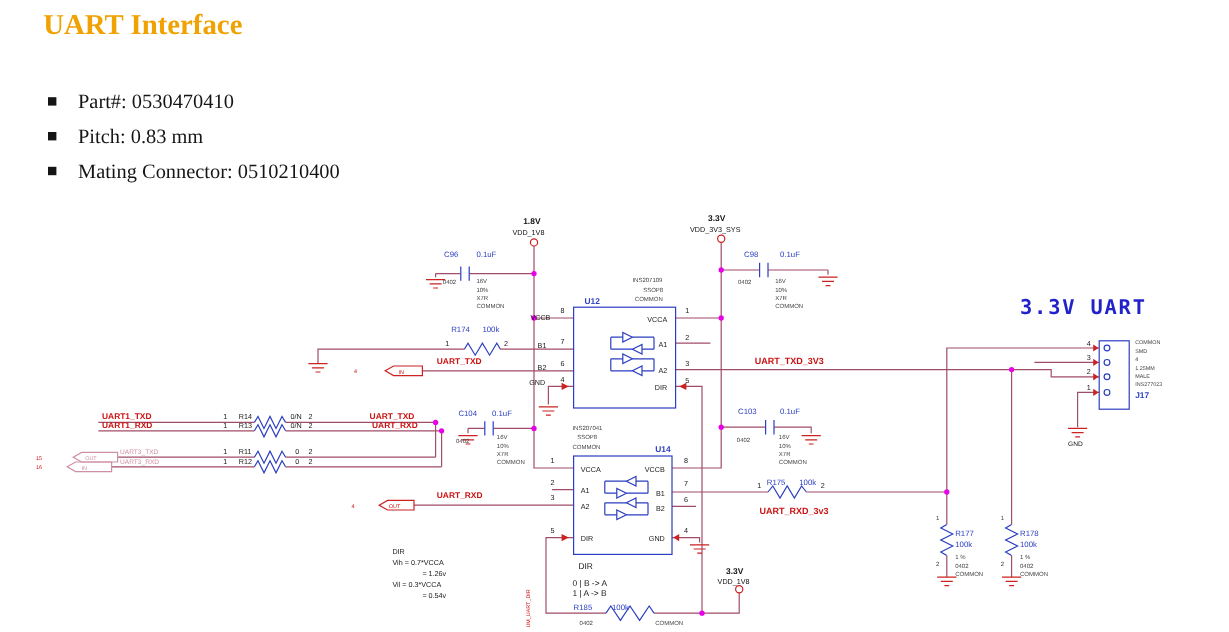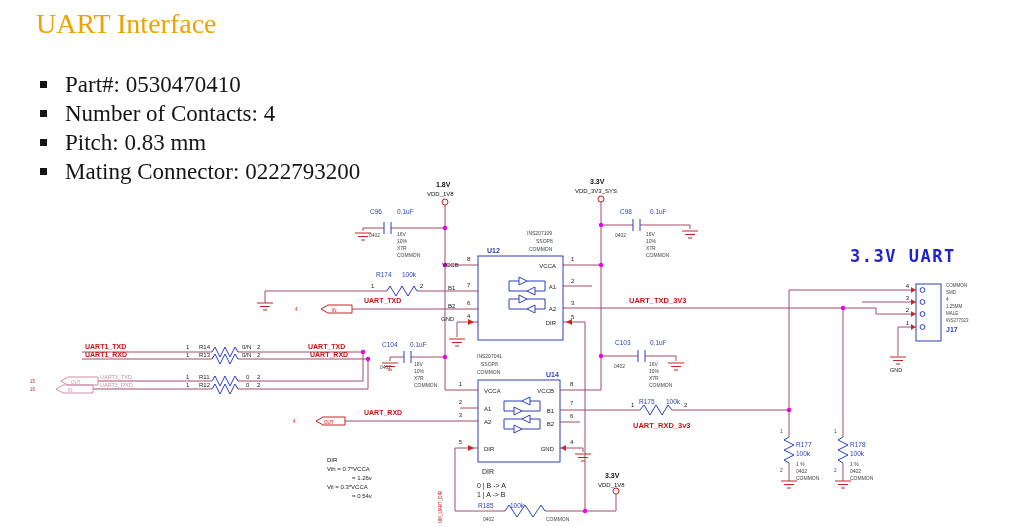"UART Interface" .page-title { font-size: 28px -> 24px; font-weight: normal -> bold }
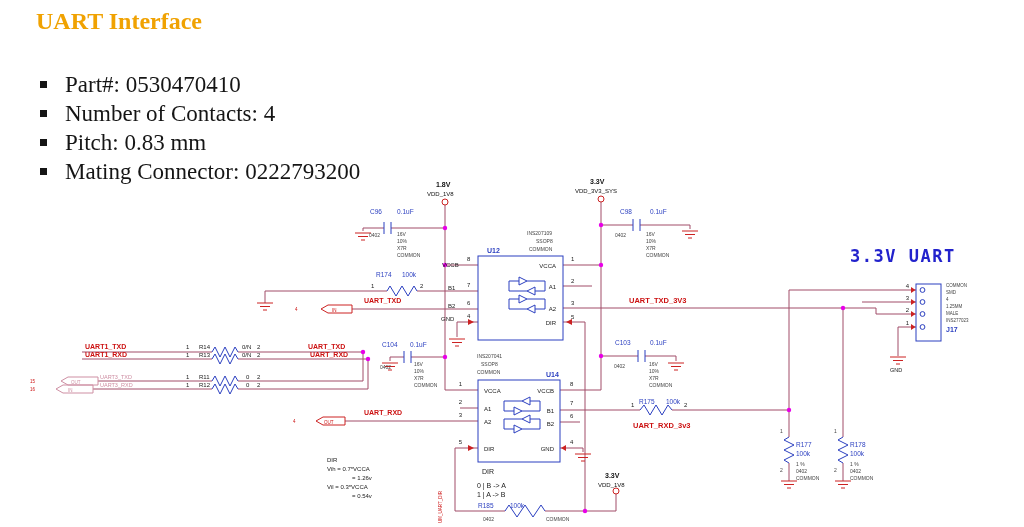"Part#: 0530470410" .bullets { font-size: 23px -> 17px }
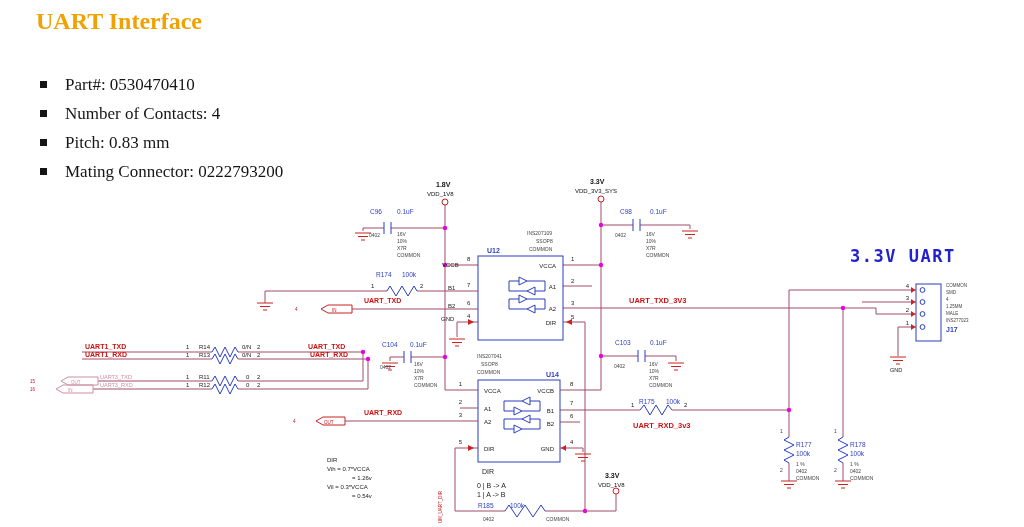"Number of Contacts: 4" div.bullet-row { html: <div> <span></span> <span>Number of Contacts: 4</span> </div> -> none }
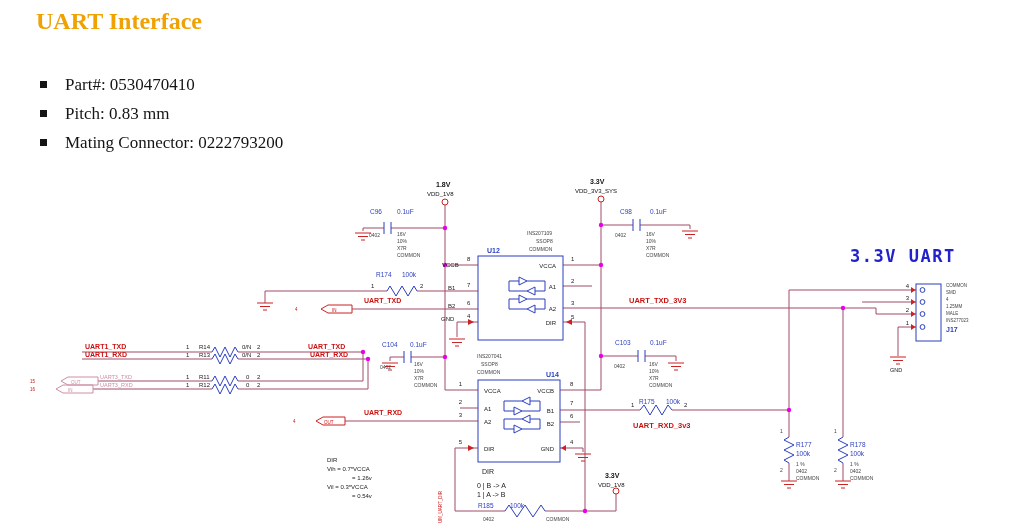"Mating Connector: 0222793200" span { text: 0222793200 -> 0510210400 }
